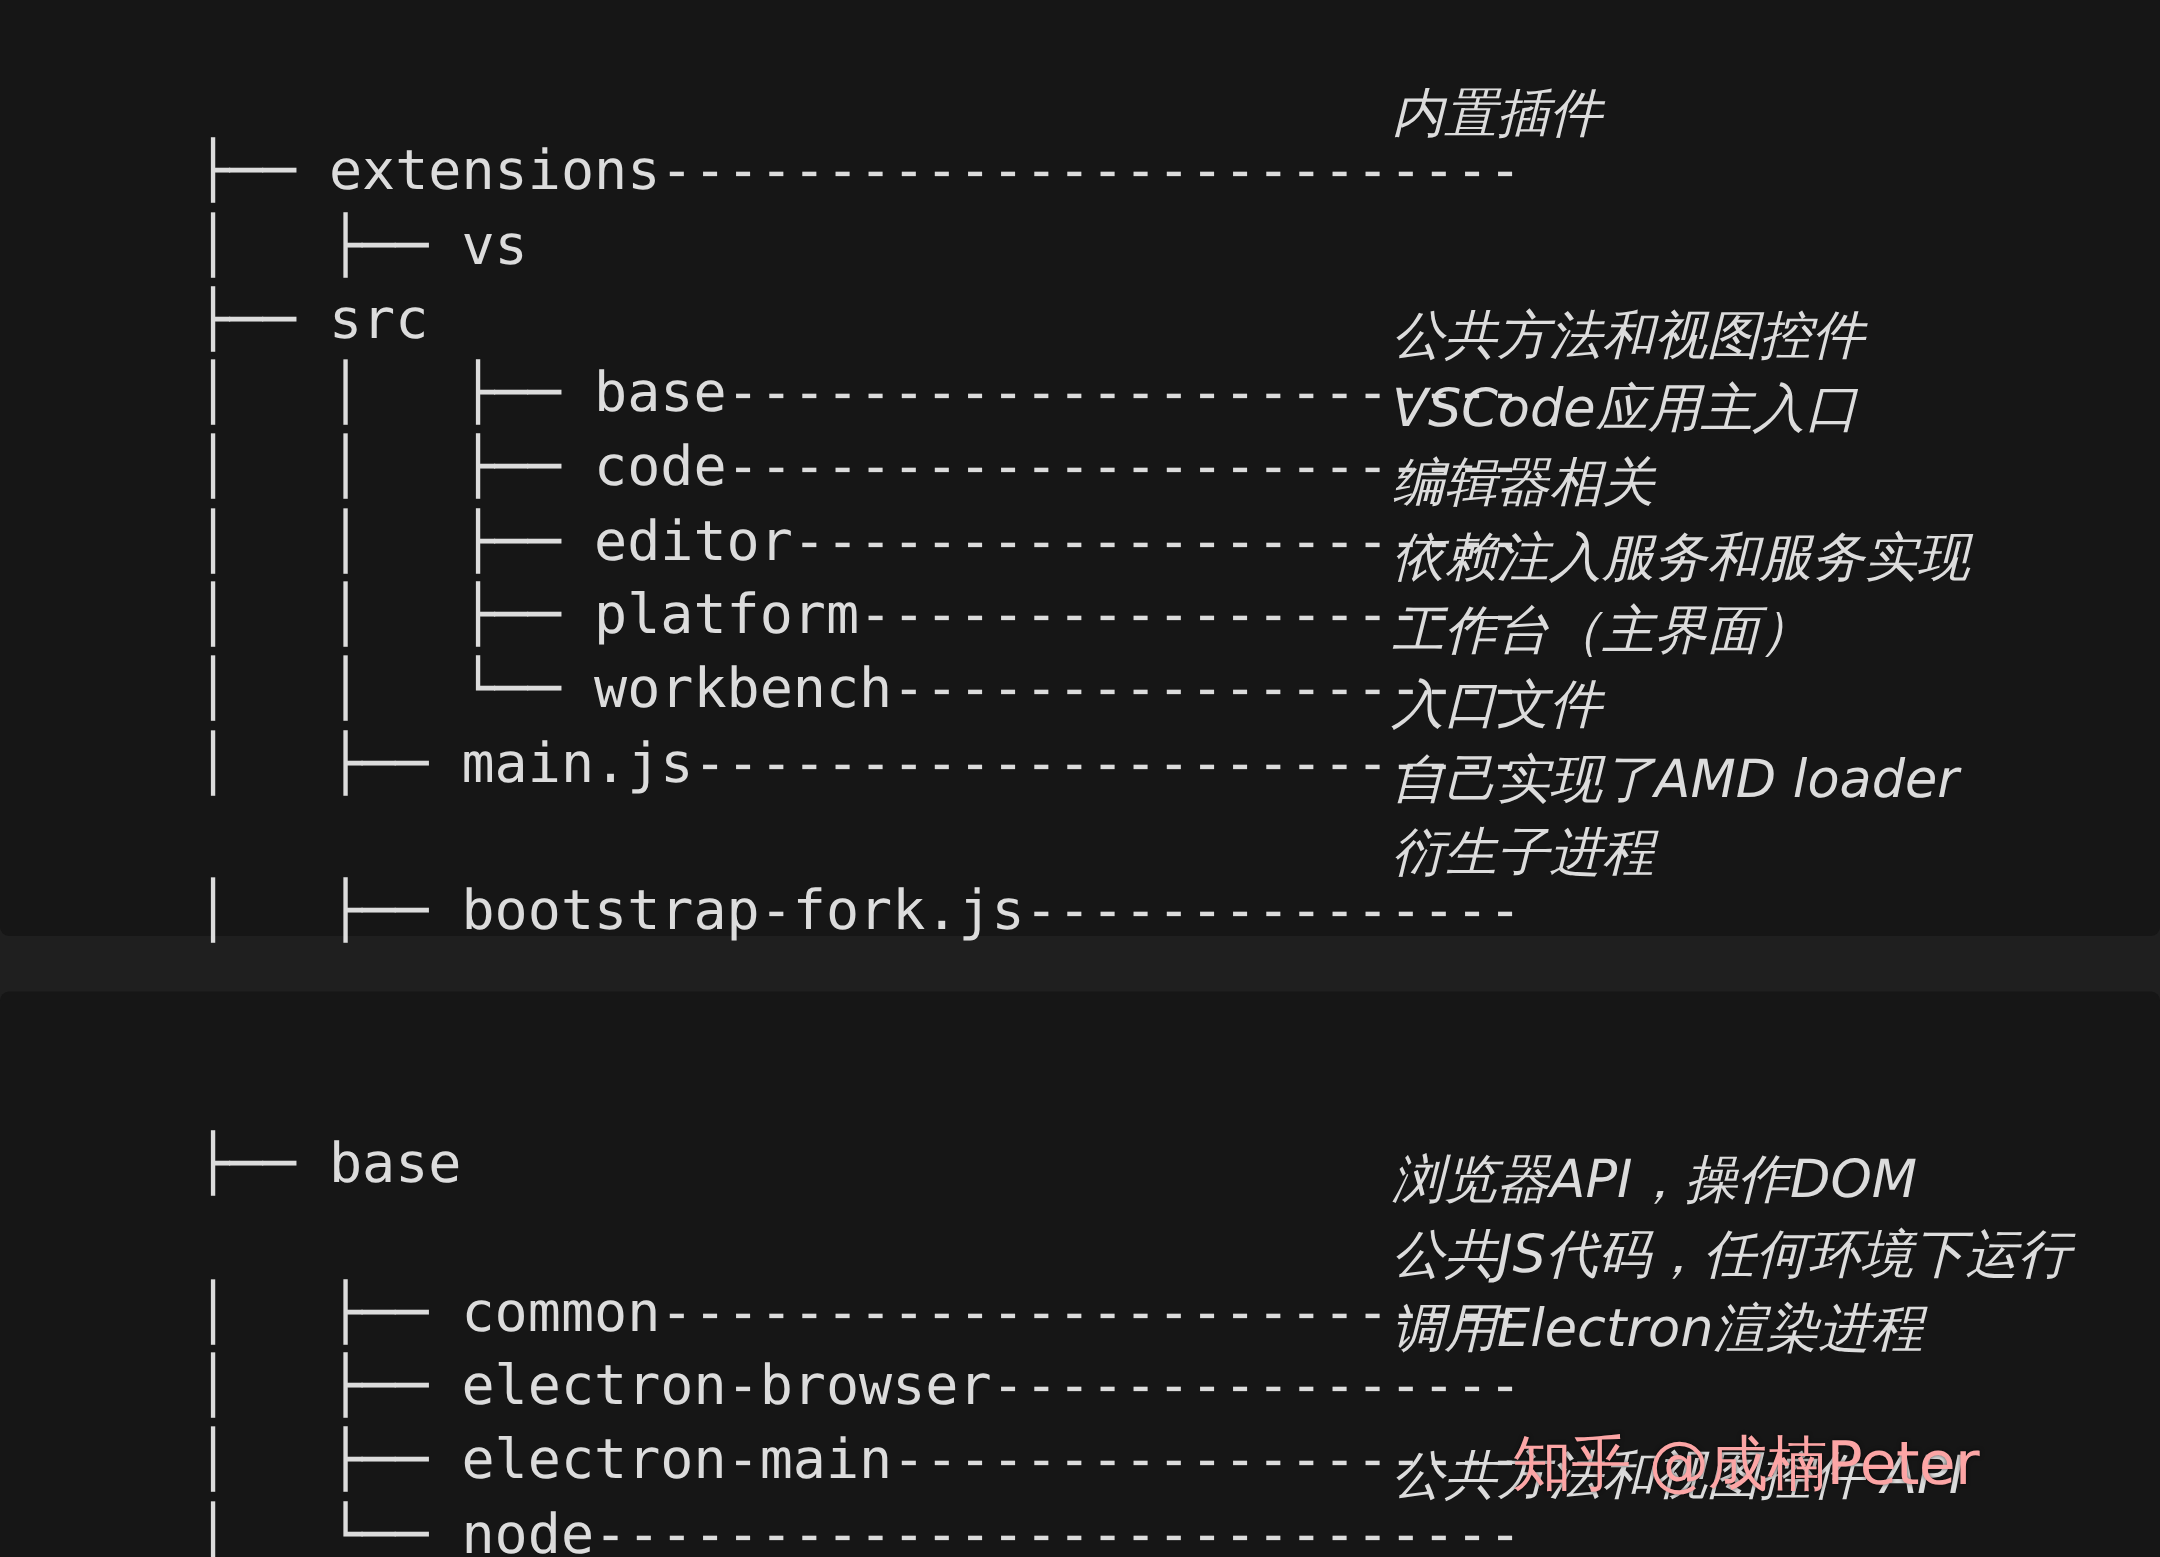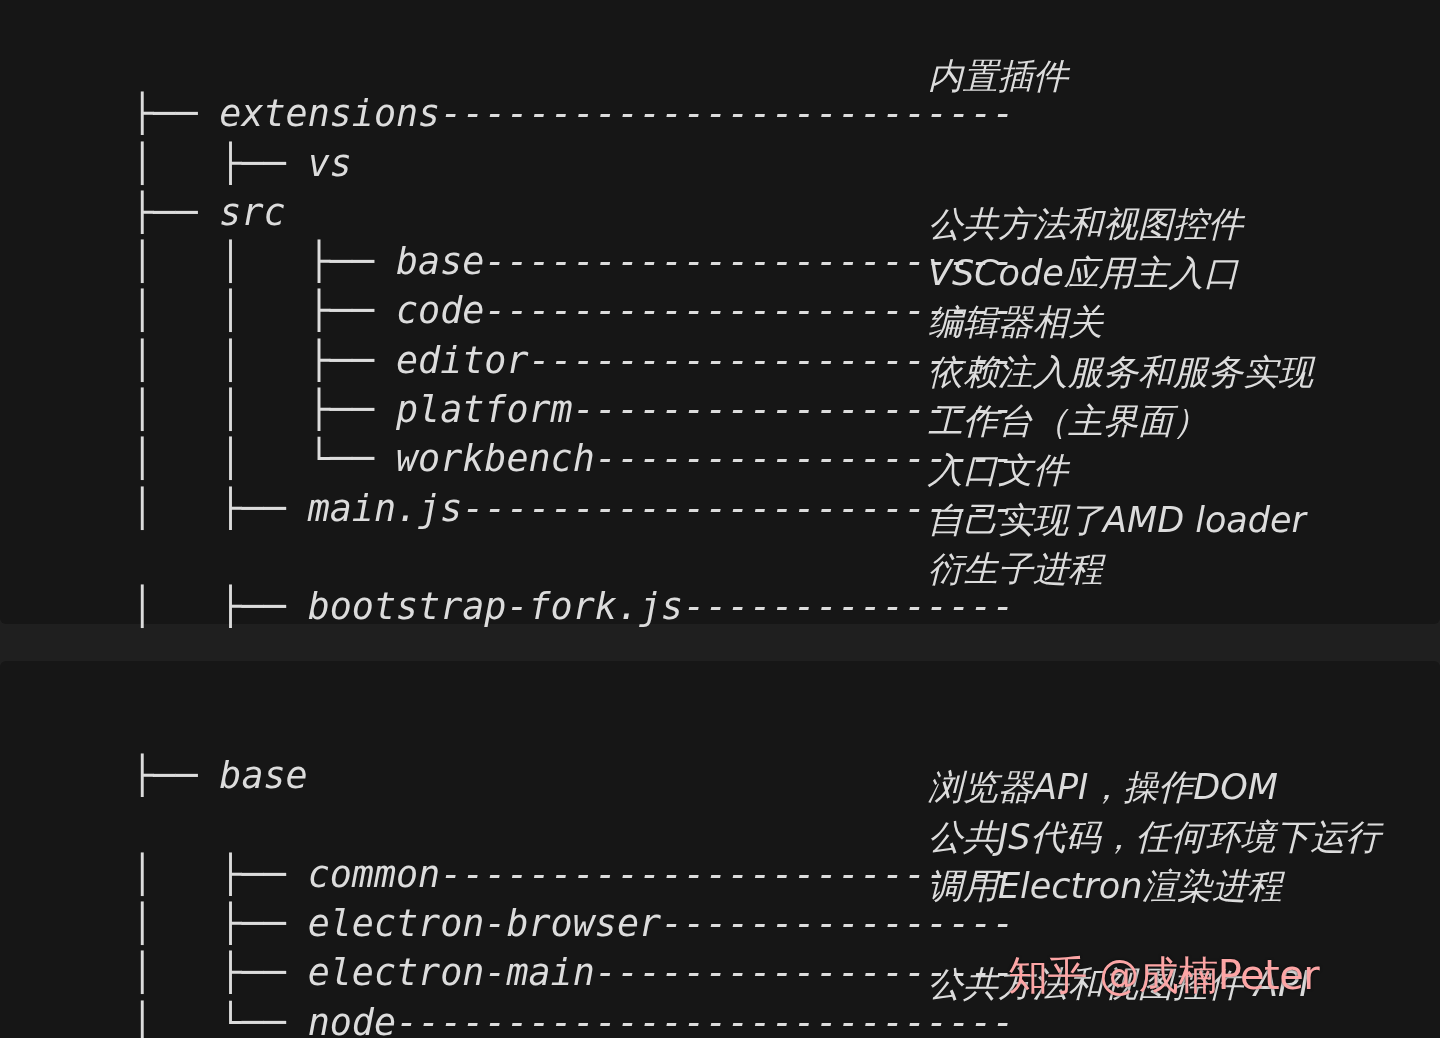"├── extensions--------------------------" .prefix { font-style: italic -> none }
